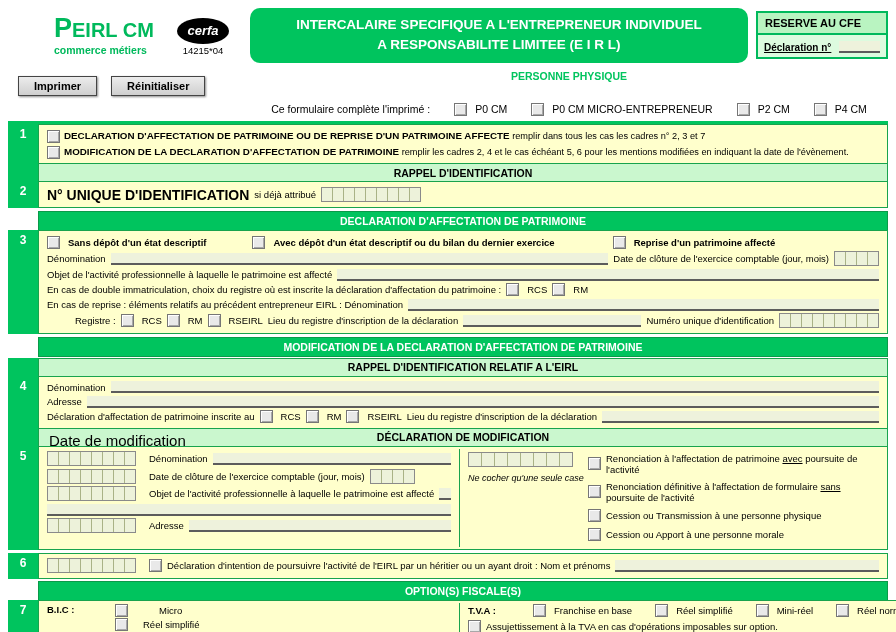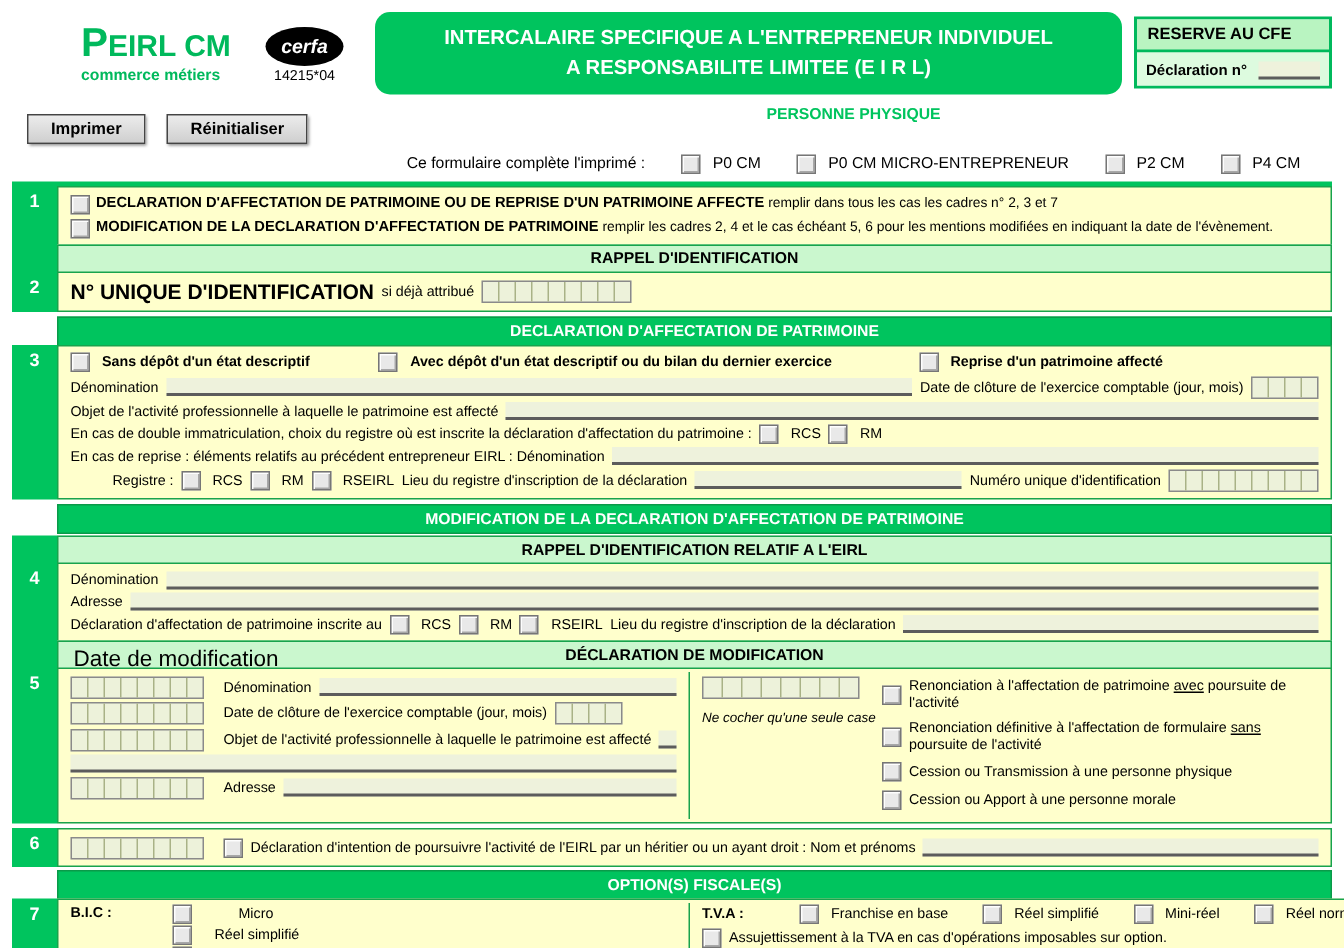"Déclaration n°" .cfe-b { text-decoration: none -> underline }
